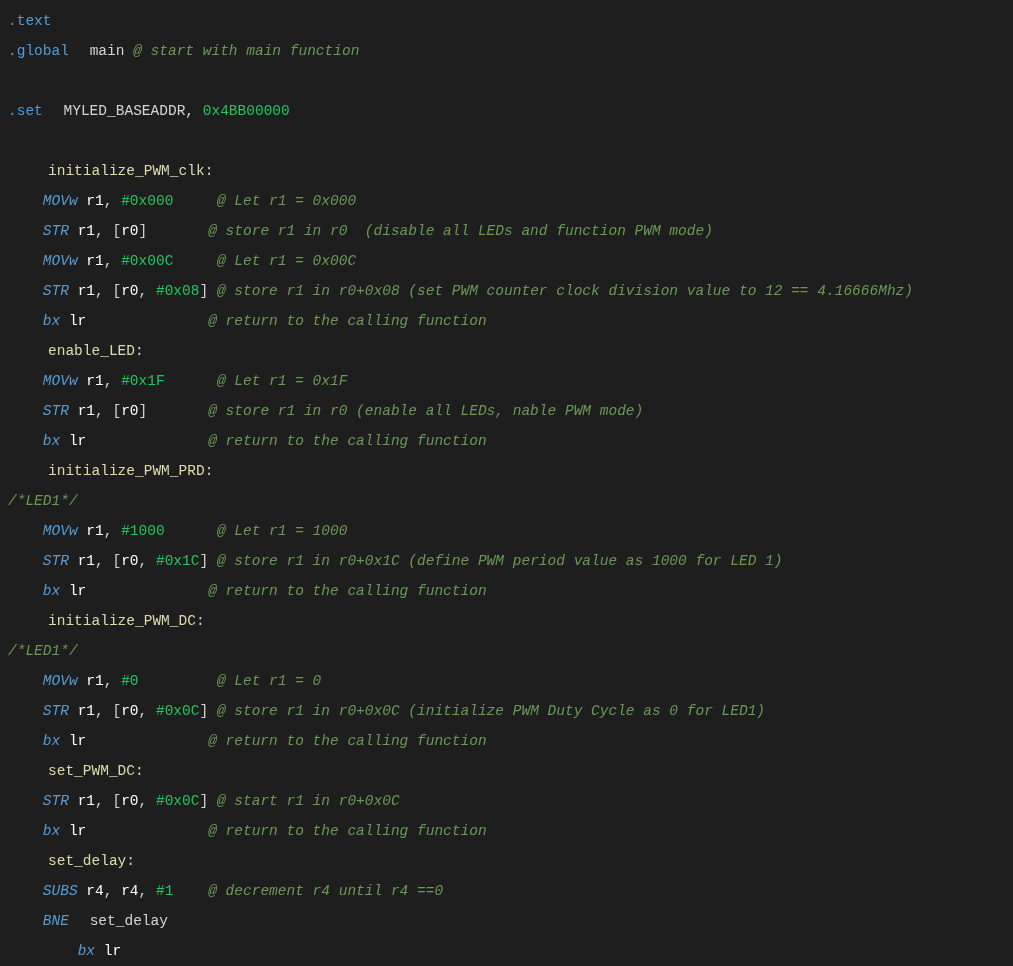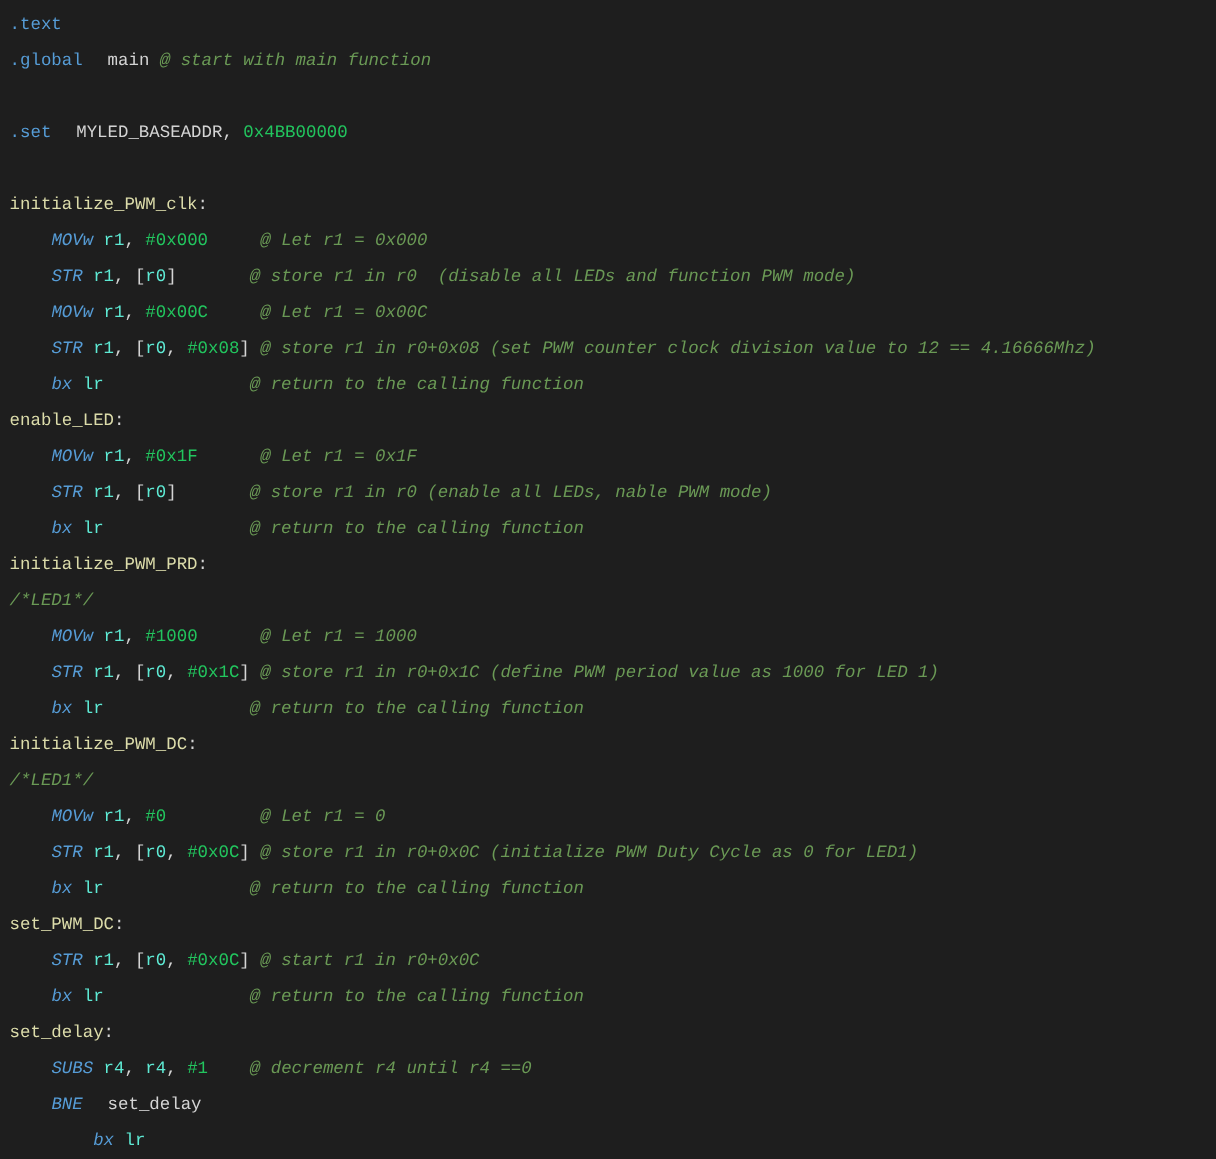"initialize_PWM_clk" .c-label { margin-left: none -> 40px }
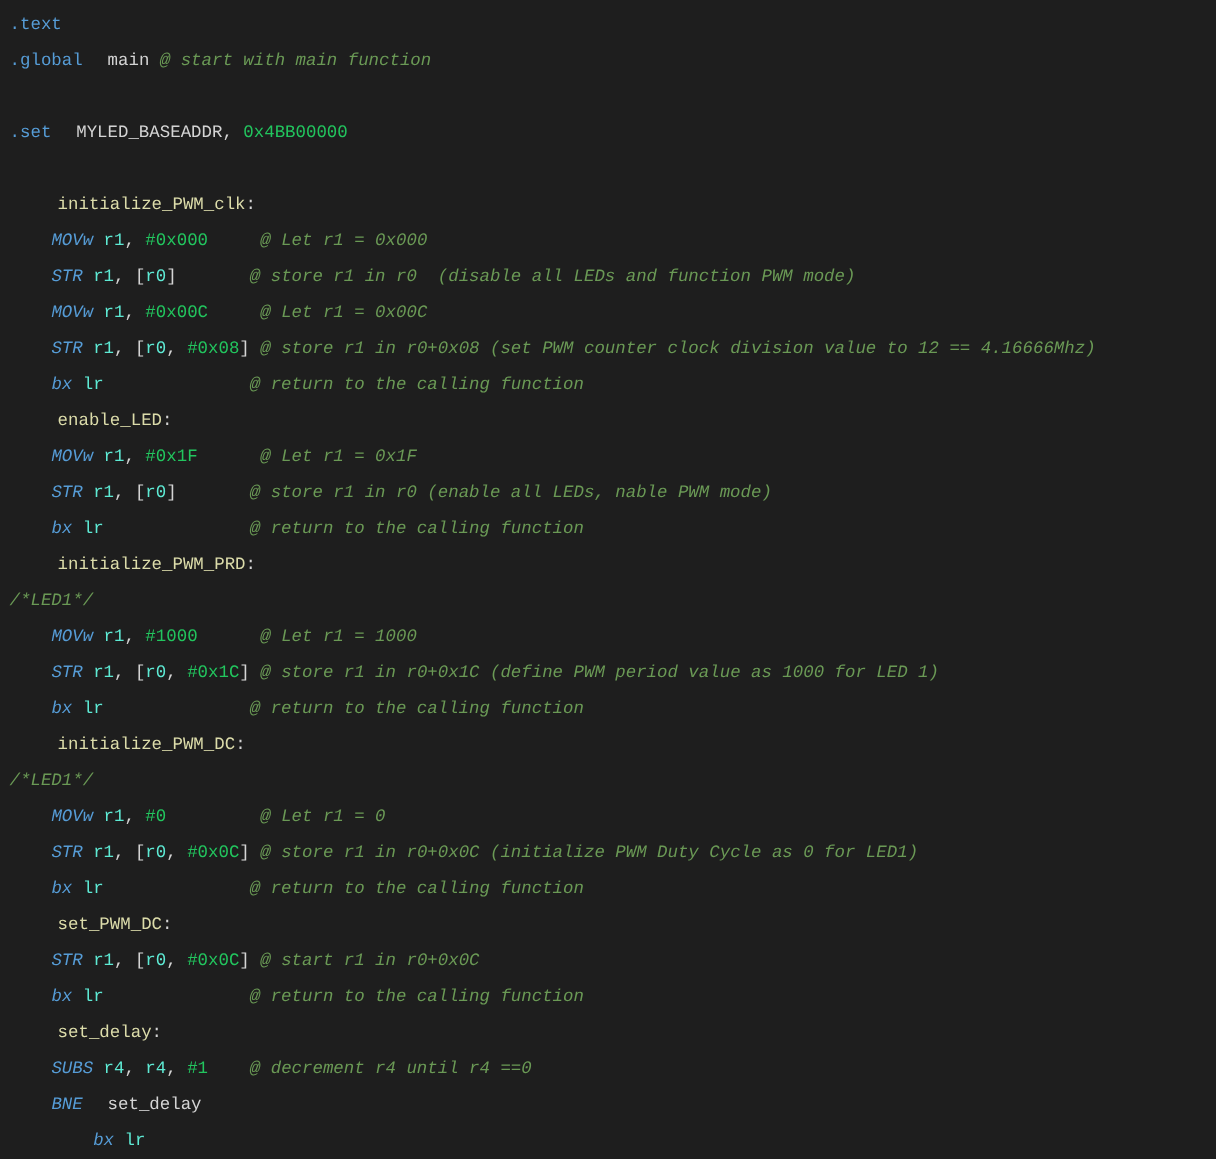"r1" .c-reg { color: #5eead4 -> #ffffff }
